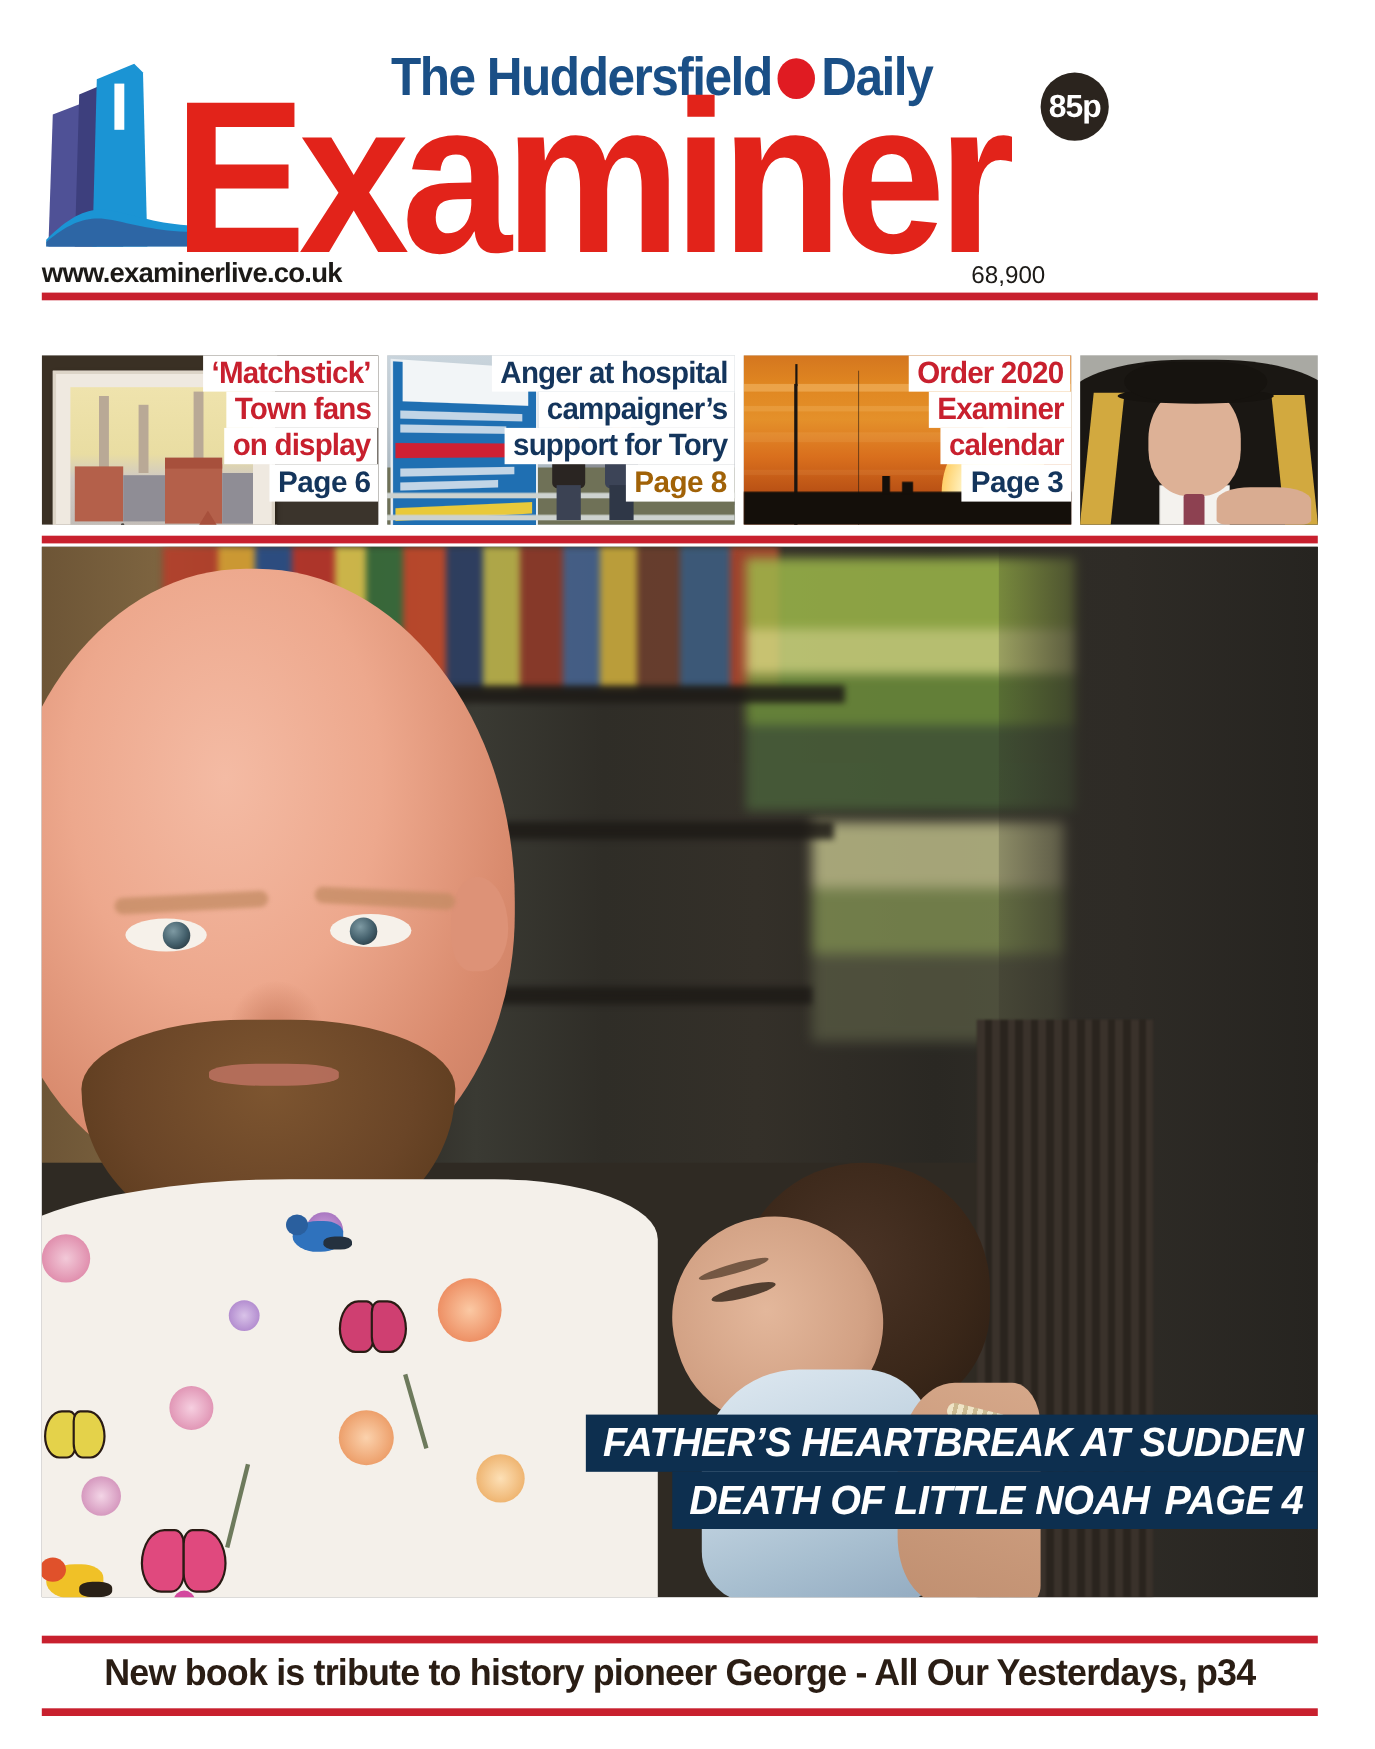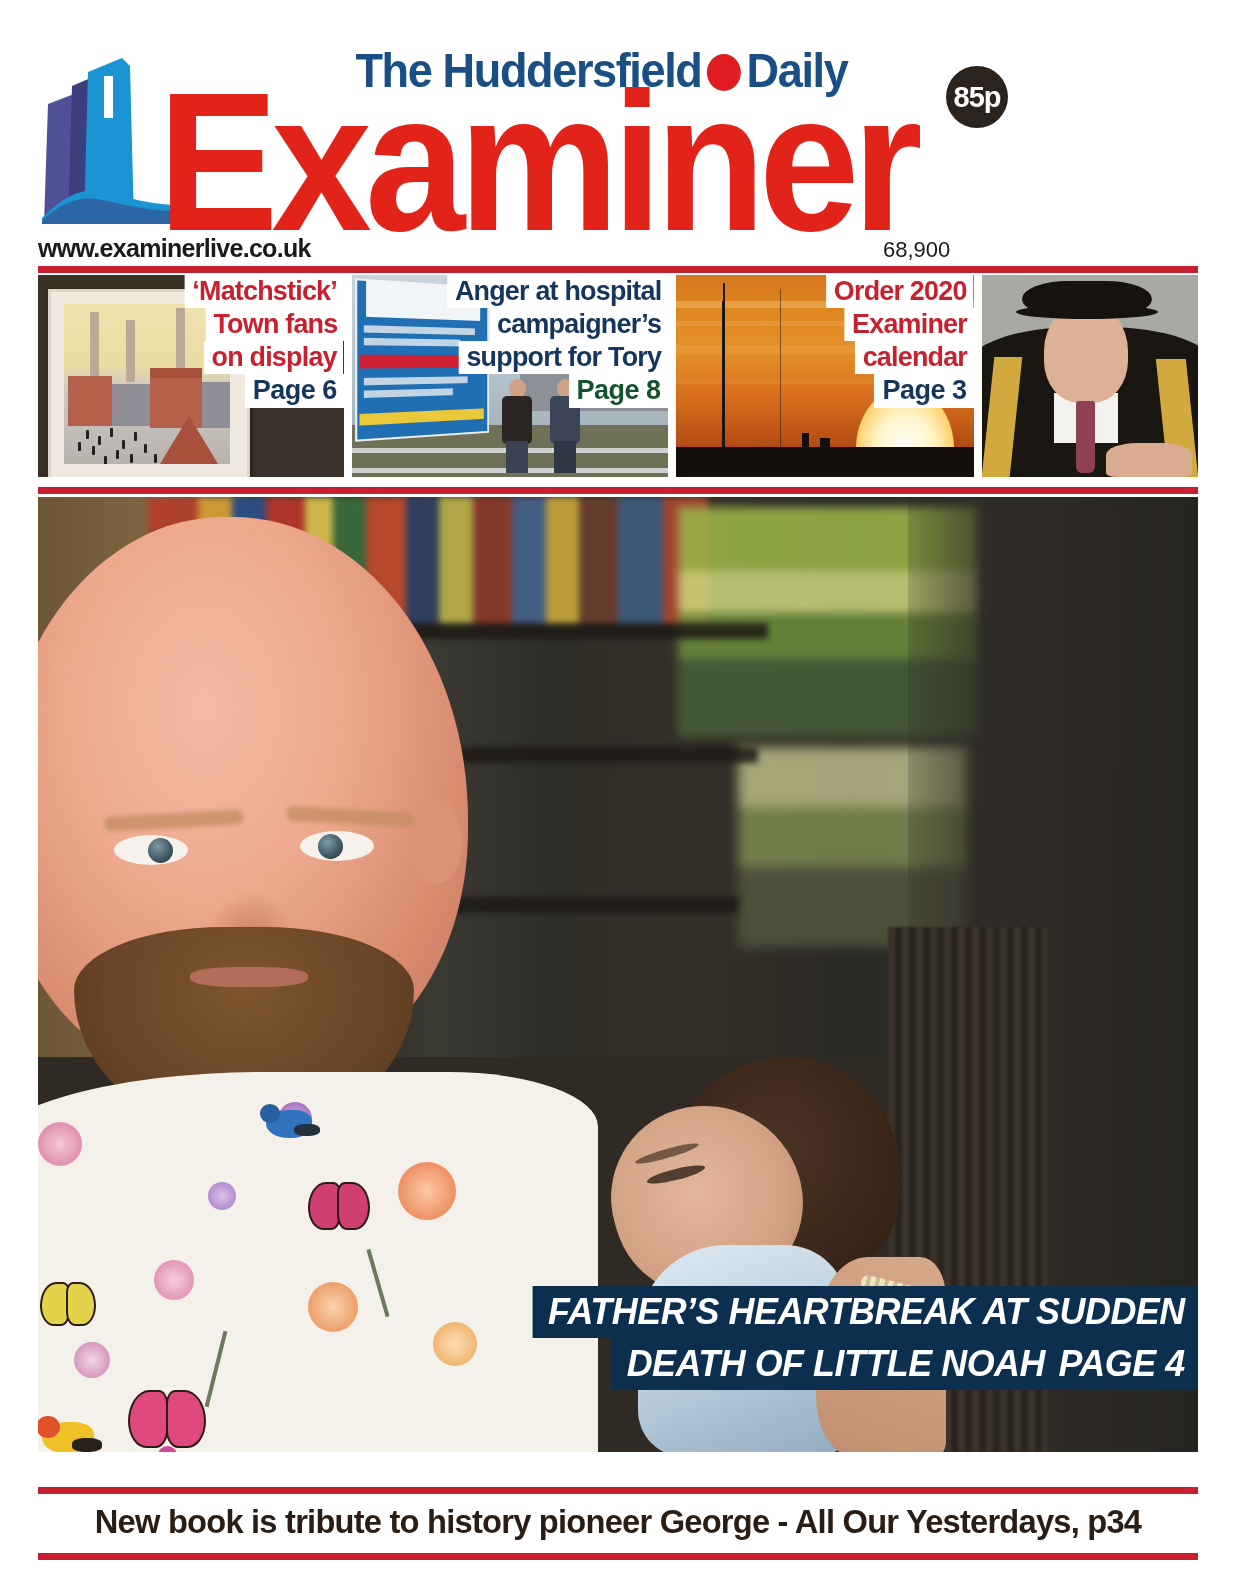"‘Matchstick’" .teaser { margin-top: none -> 48px }
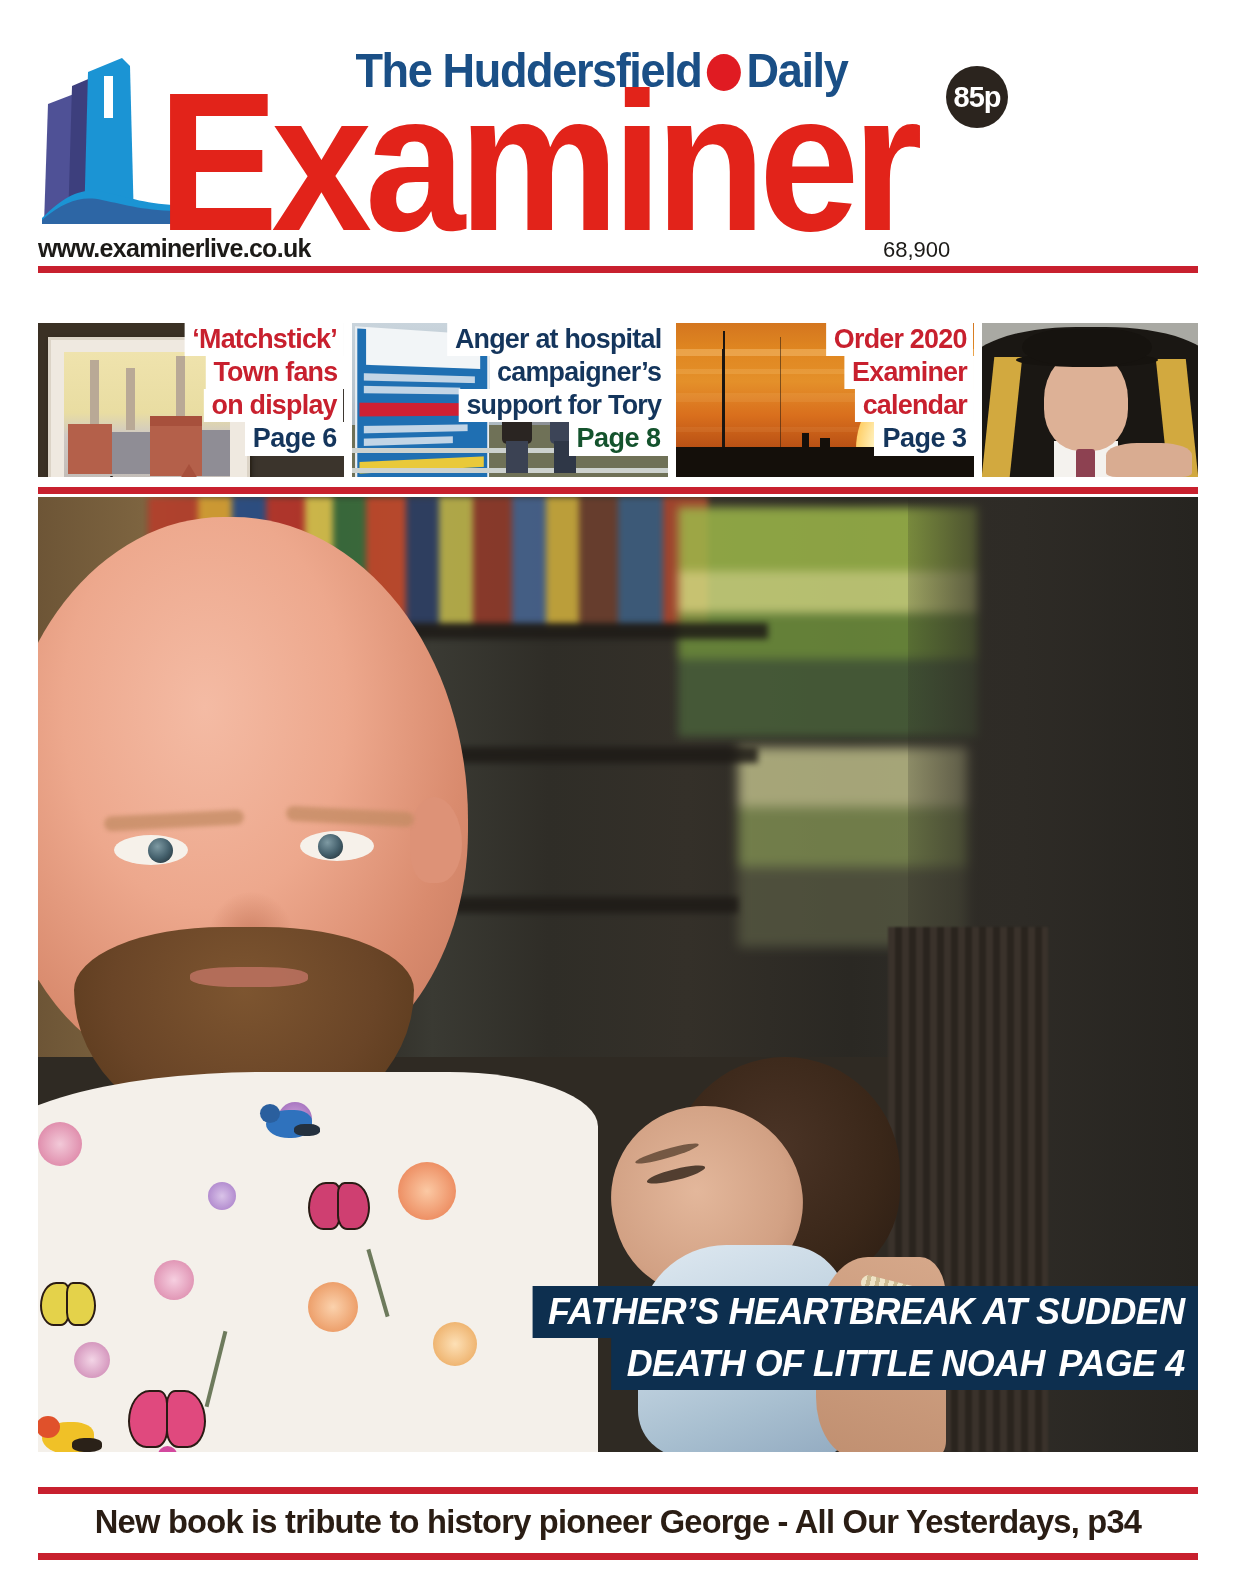"Page 8" .cap-page.red { color: #14532d -> #a16207 }
